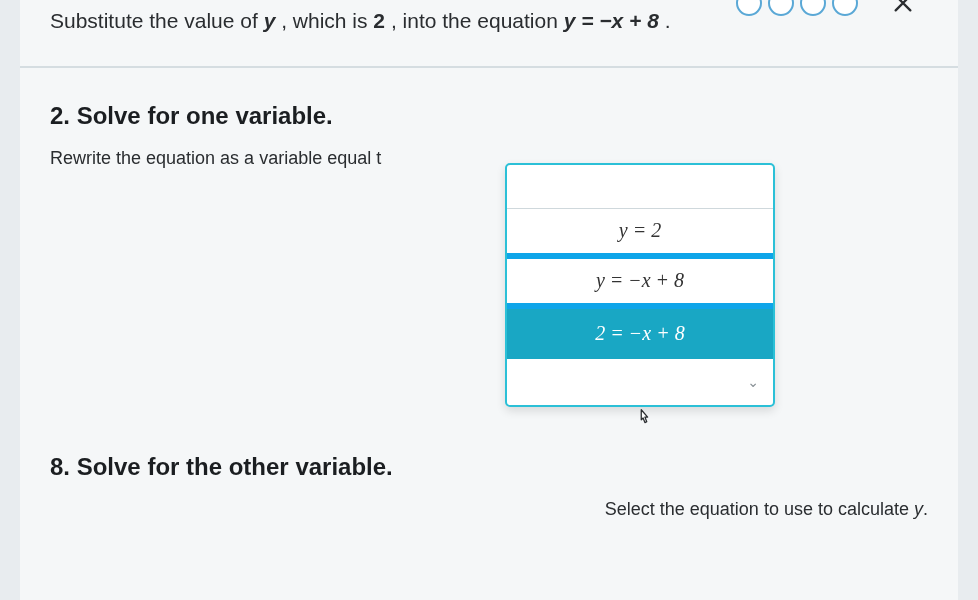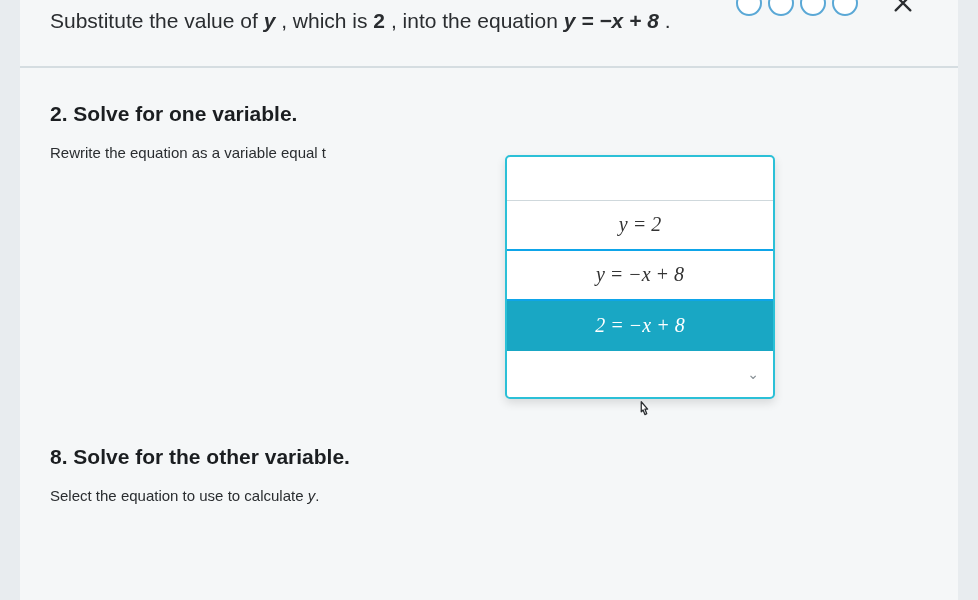"2. Solve for one variable." .step-title { font-size: 21px -> 24px }
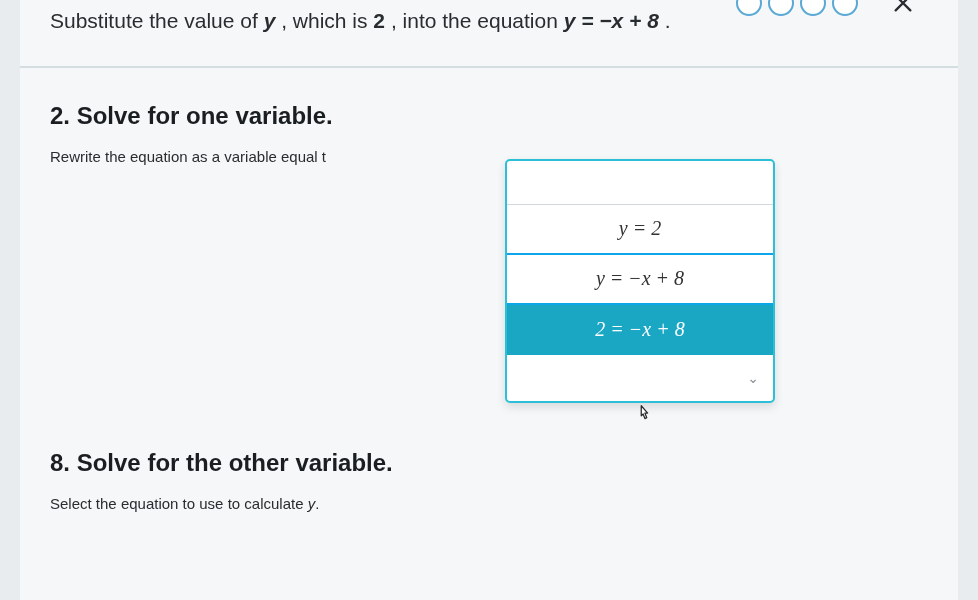"Rewrite the equation as a" .step-text { font-size: 15px -> 18px }
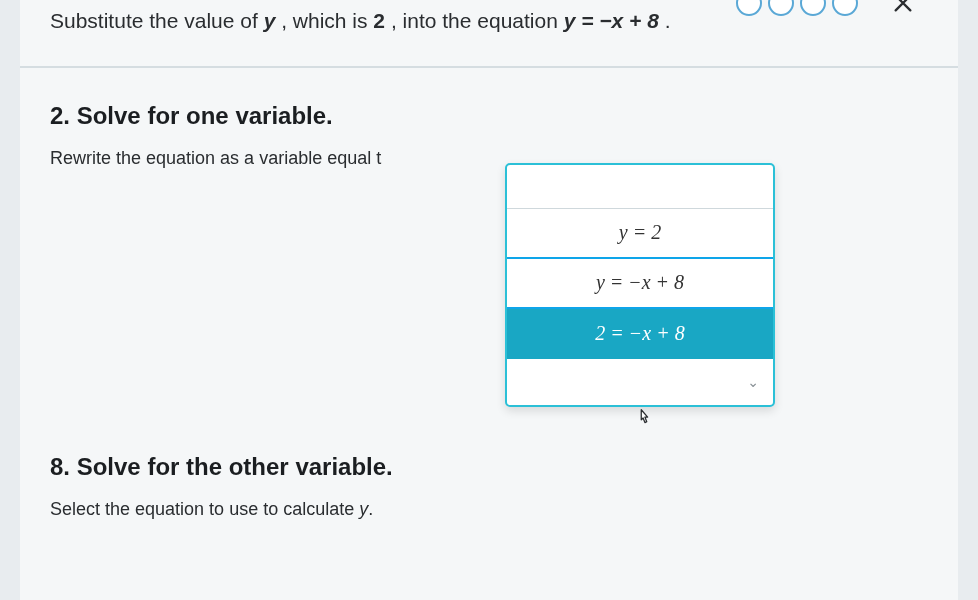"y = 2" .dd-row { border-bottom: 2px solid #0ea5e9 -> 6px solid #0ea5e9 }
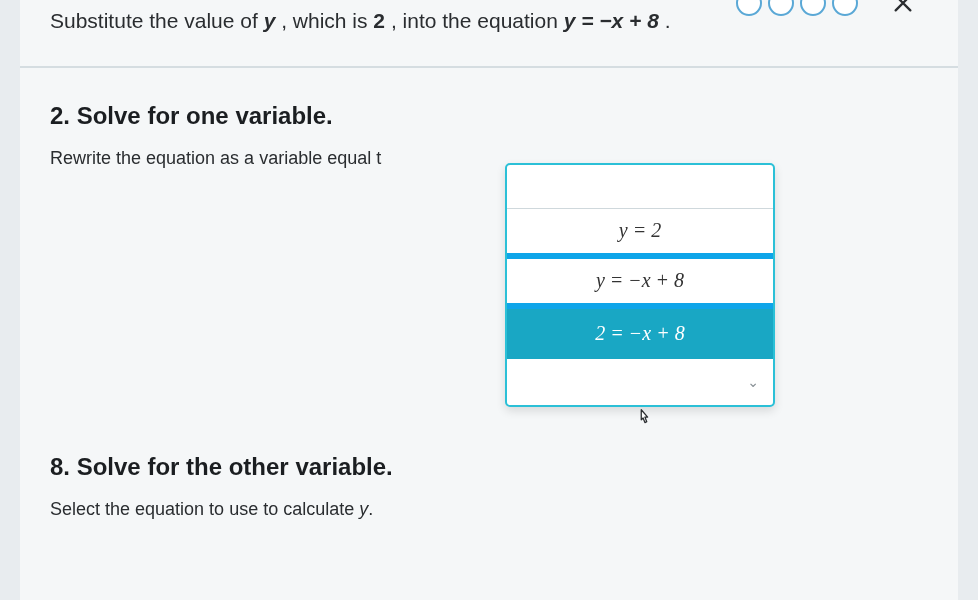"Select the equation to use" .step3 .step-text { text-align: none -> right }
